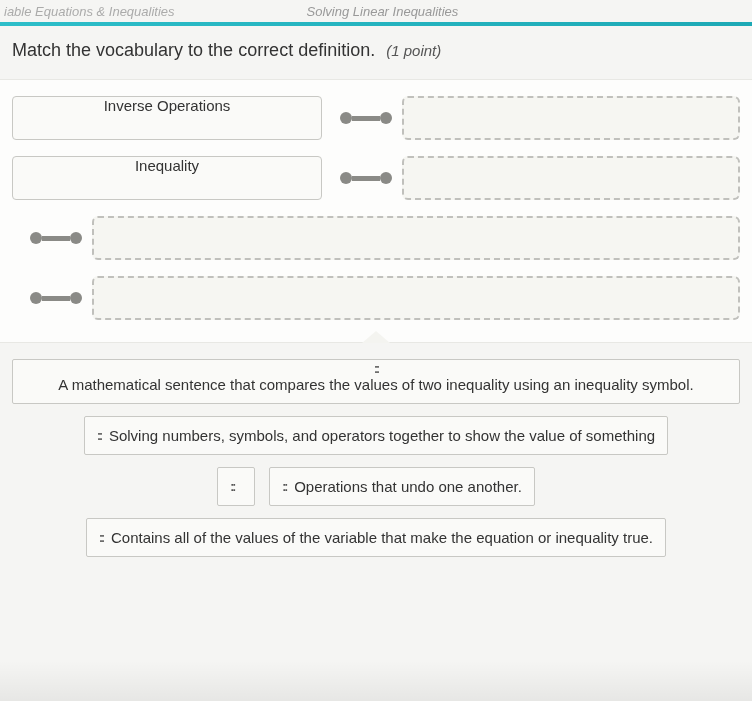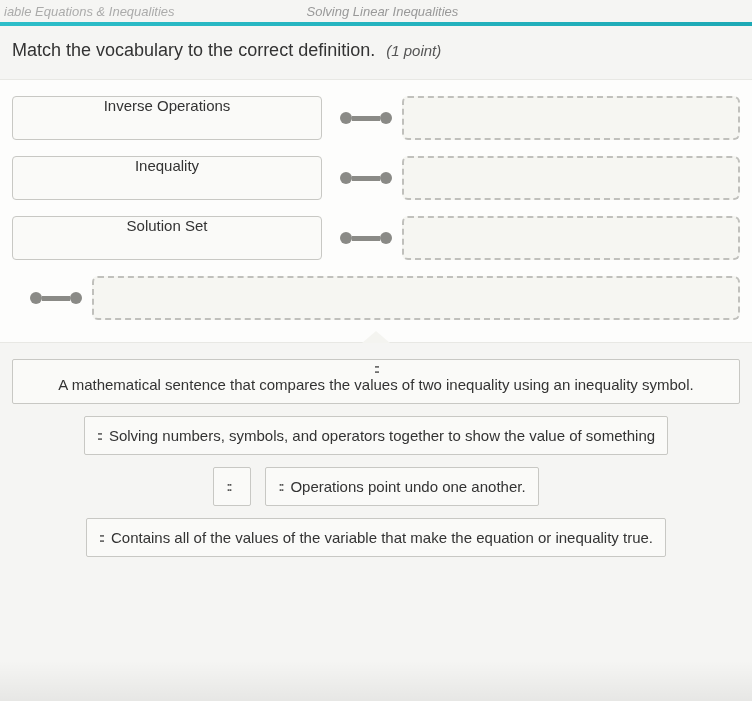"Solution Set" div.term-box { html: <div> <span>Solution Set</span> </div> -> none }
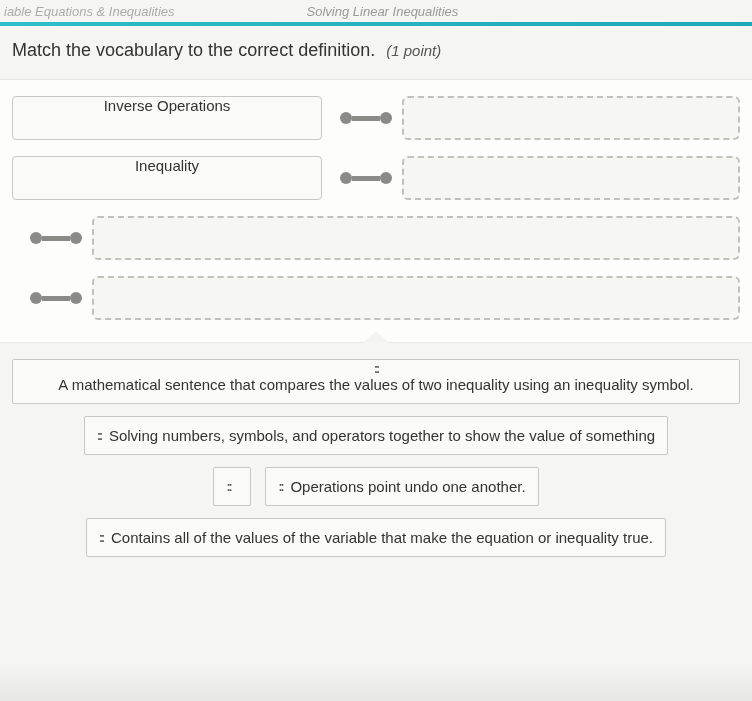"Operations point undo one another." span { text: point -> that }
